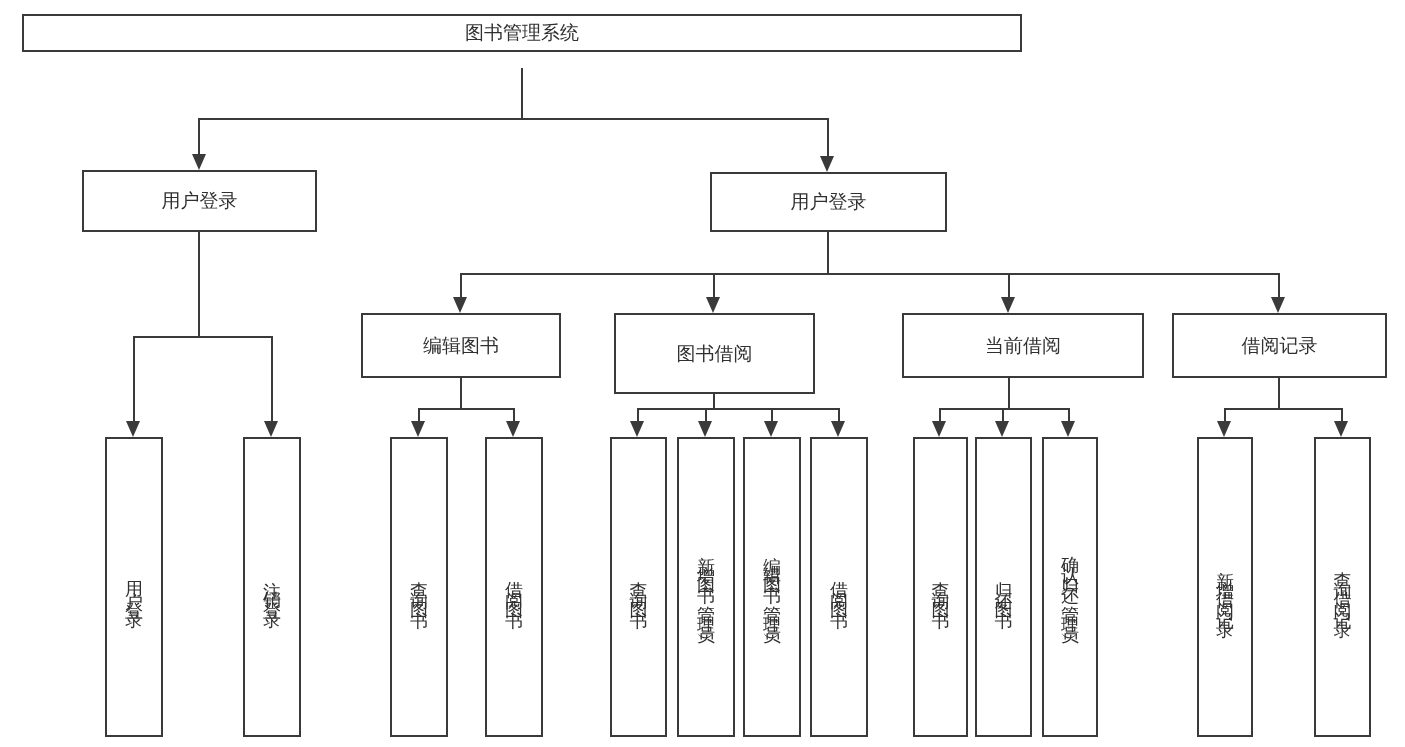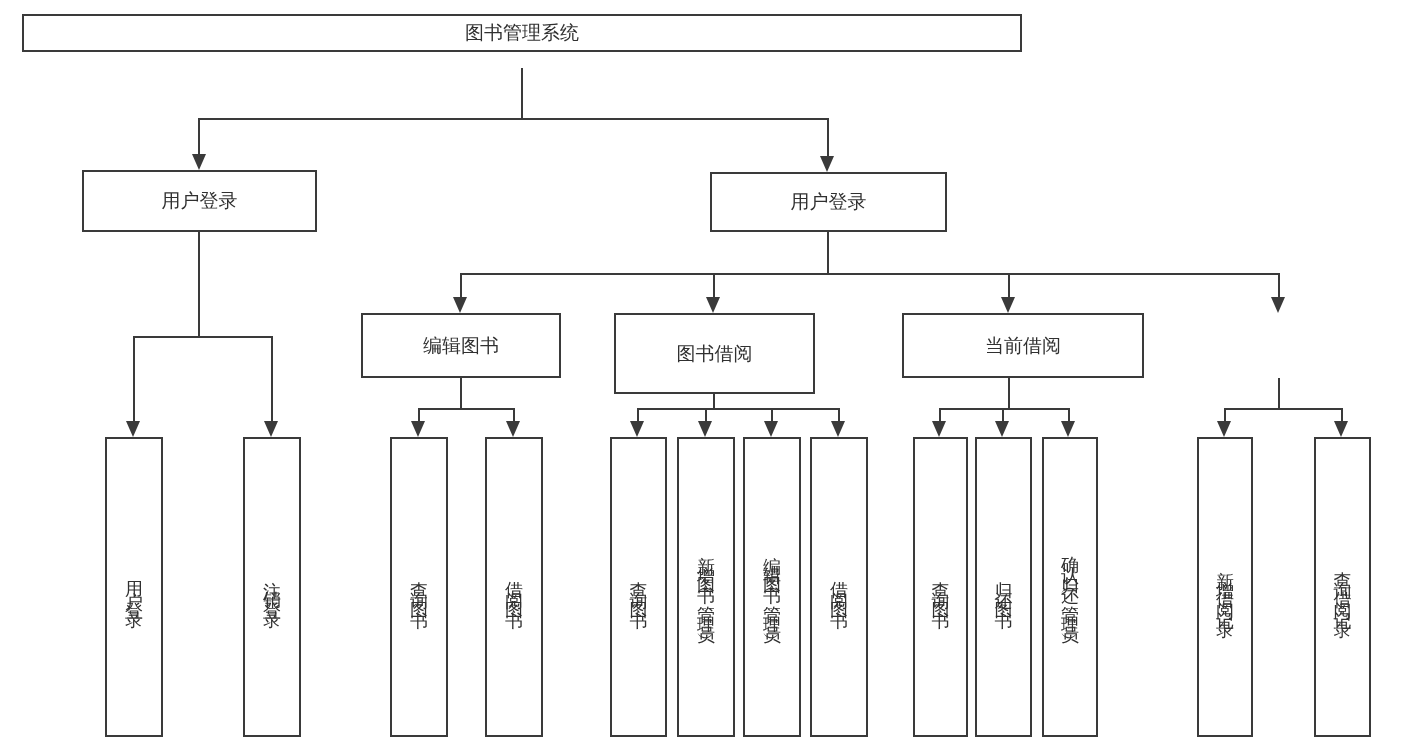"借阅记录" div.node { html: none -> <div>借阅记录</div> }
